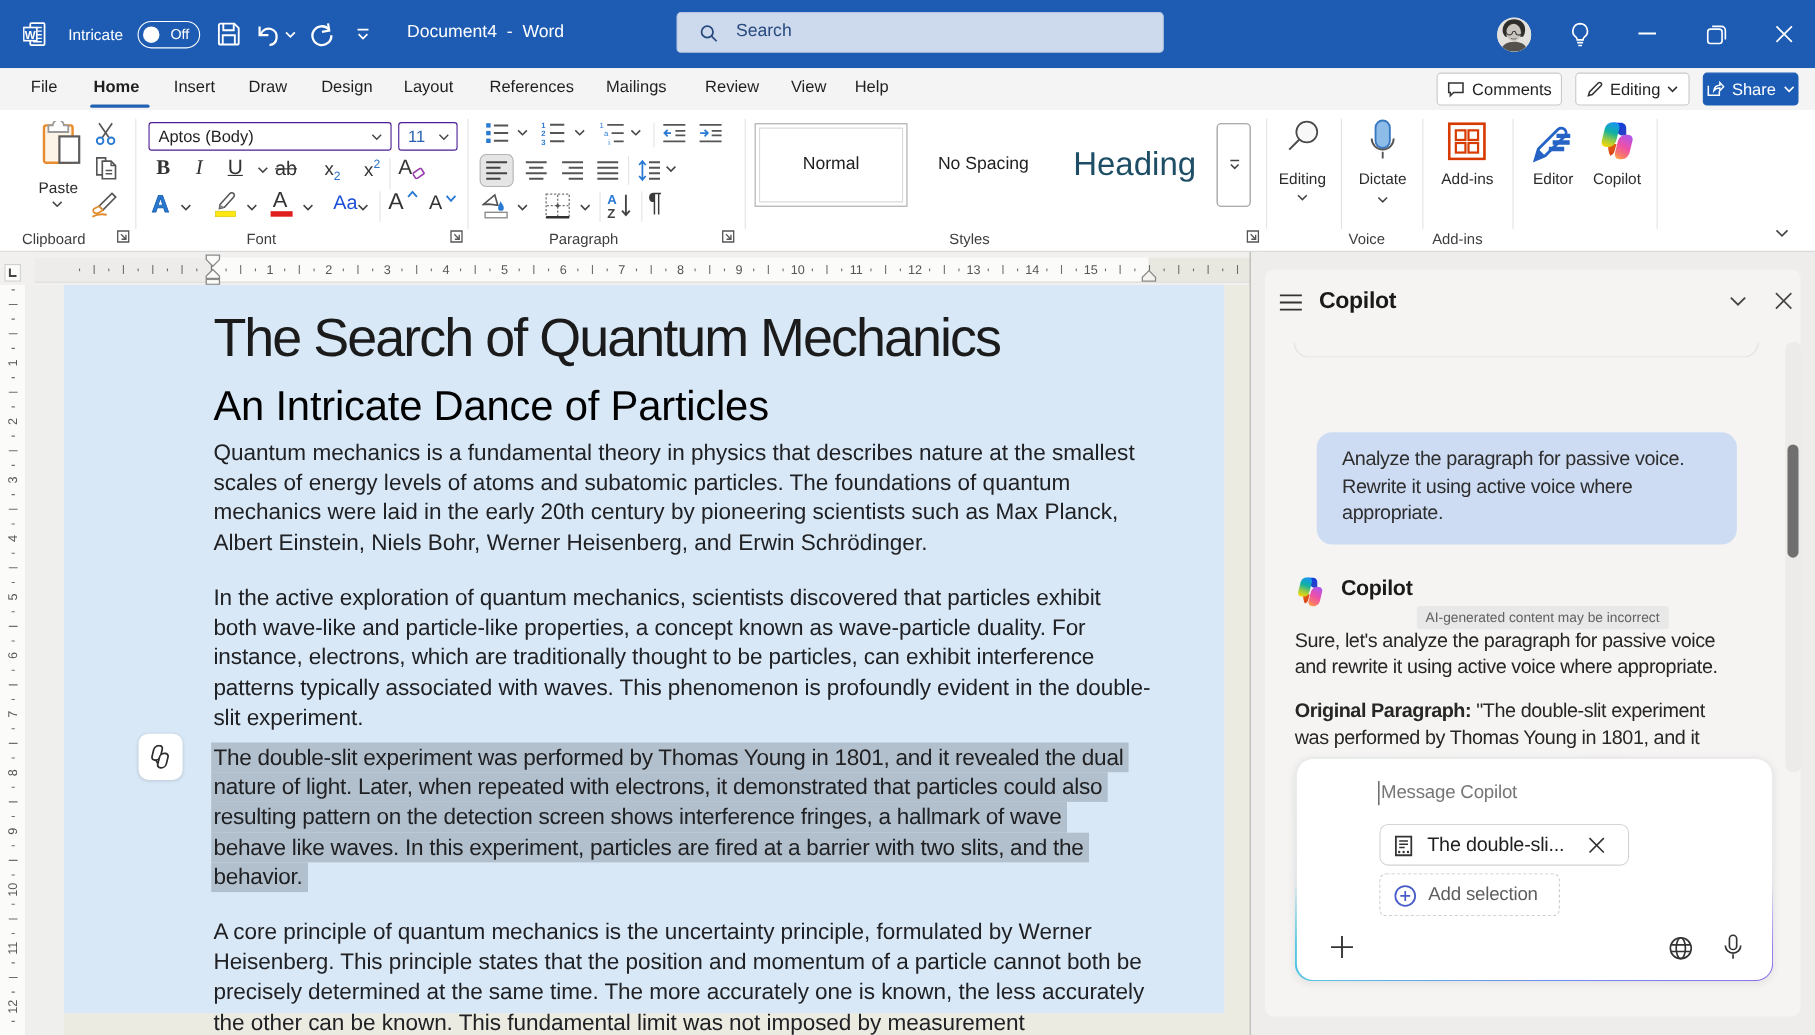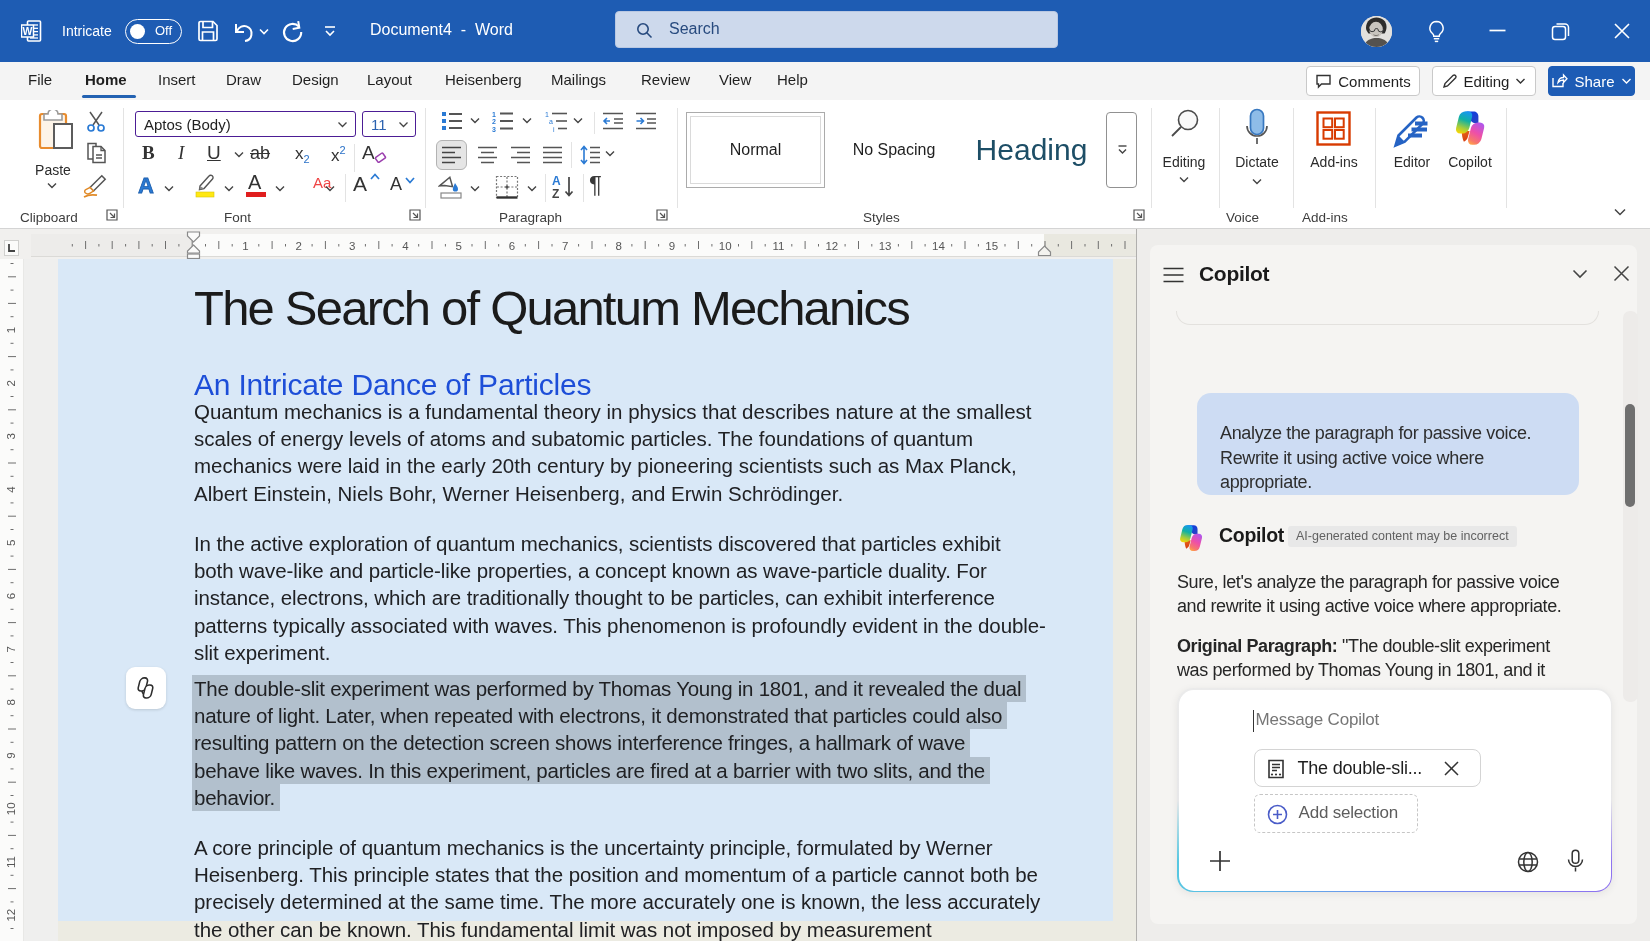"Heisenberg" div.menu-item { text: Heisenberg -> References }
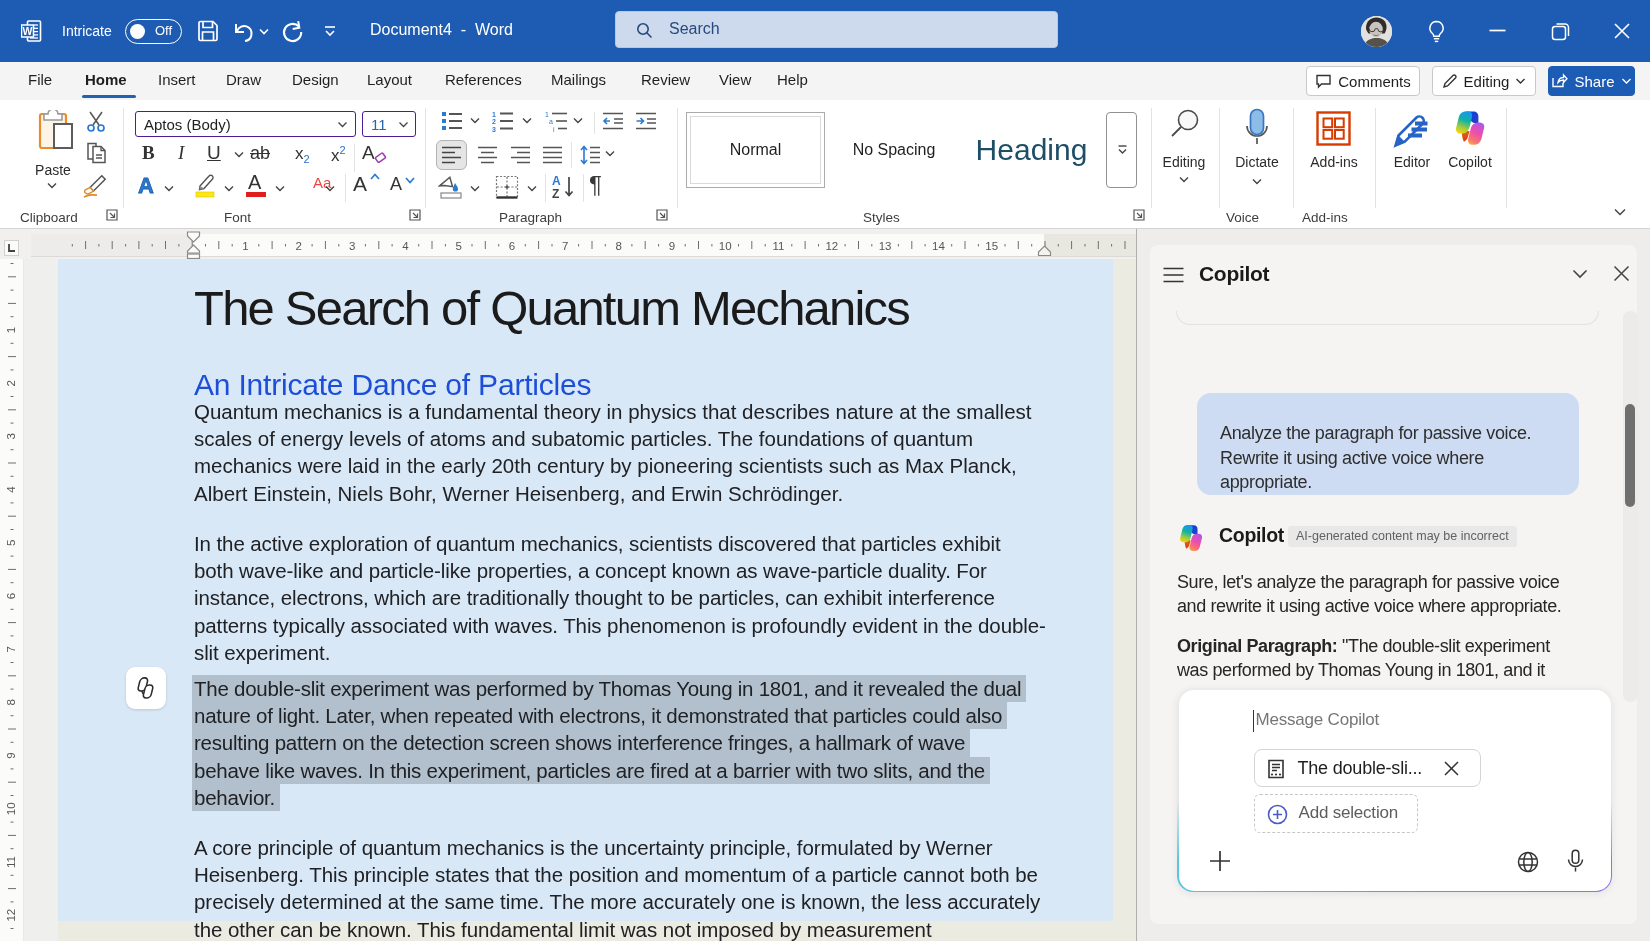"Aa" div { color: #ef4444 -> #1d4ed8; font-size: 15px -> 18px; left: 313px -> 303px }
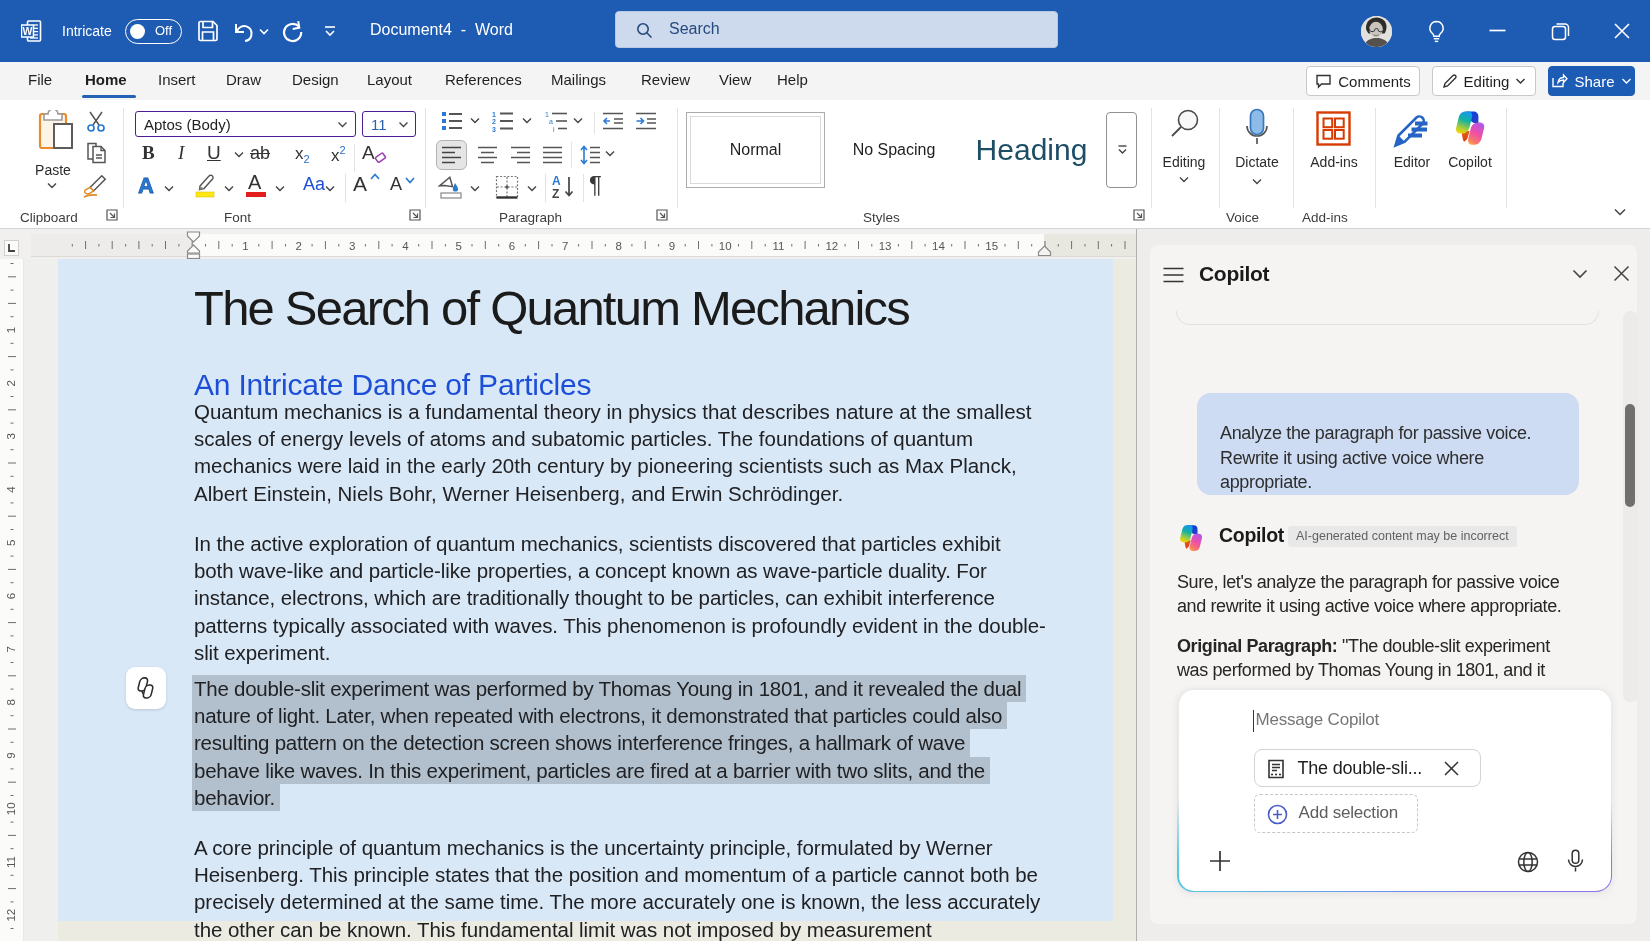"An Intricate Dance of Particles" #doc-sub { color: #1d4ed8 -> #000000; font-size: 30px -> 38px; margin-top: 19px -> none }
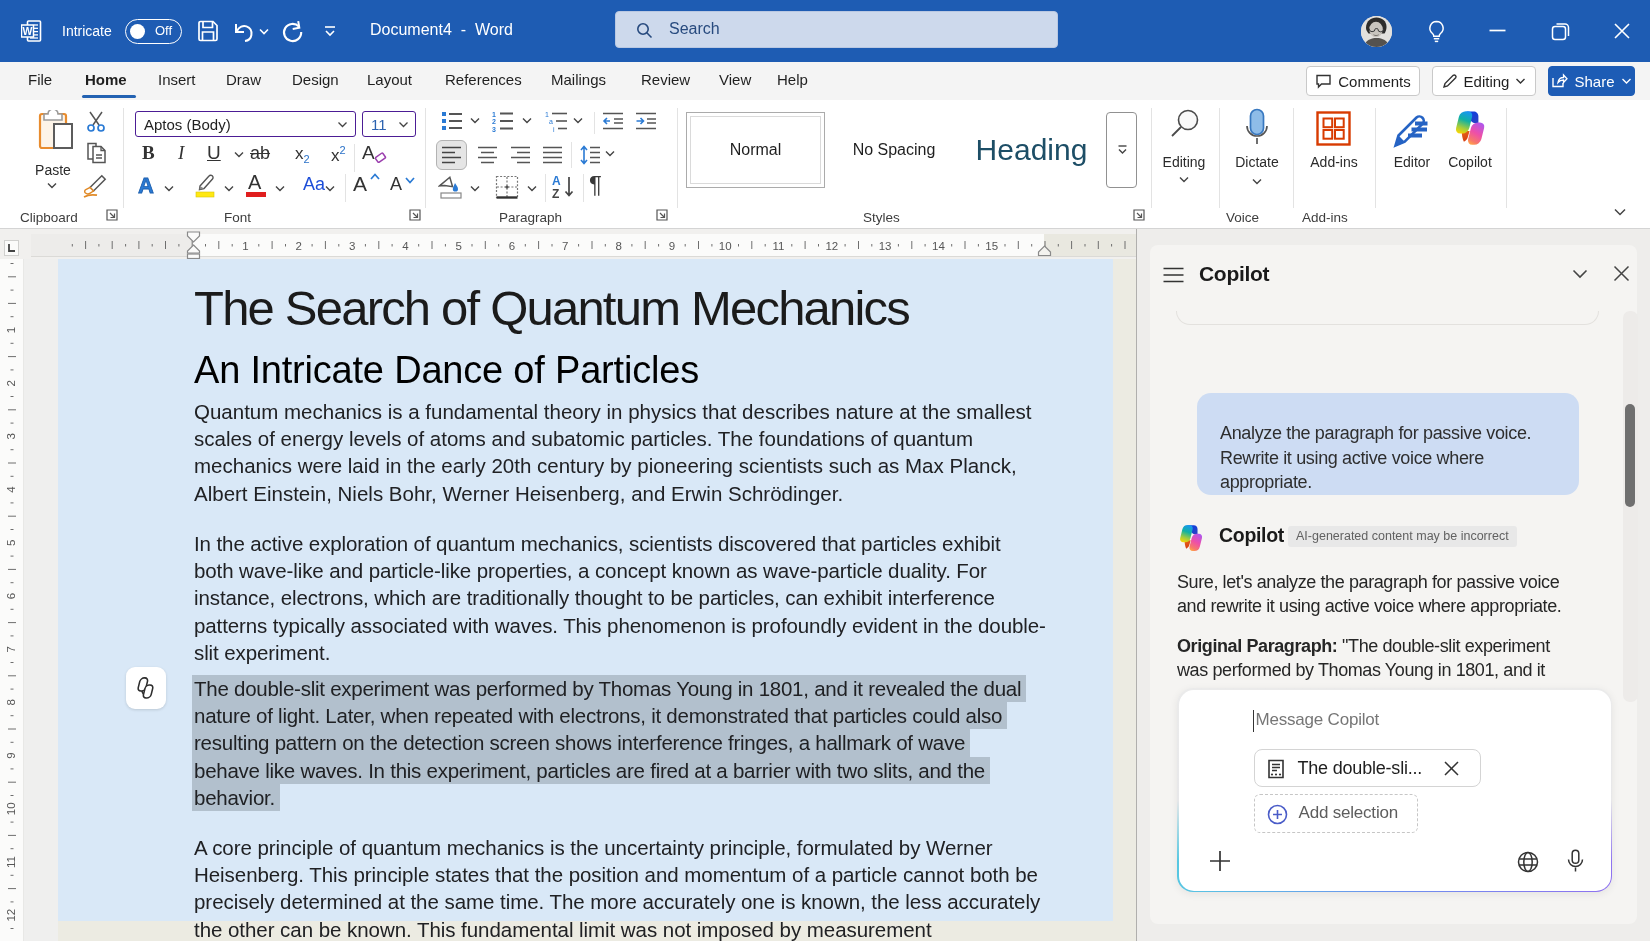"Analyze the paragraph for passive" #bubble { padding: 28px 0 0 23px -> 12px 0 0 23px }
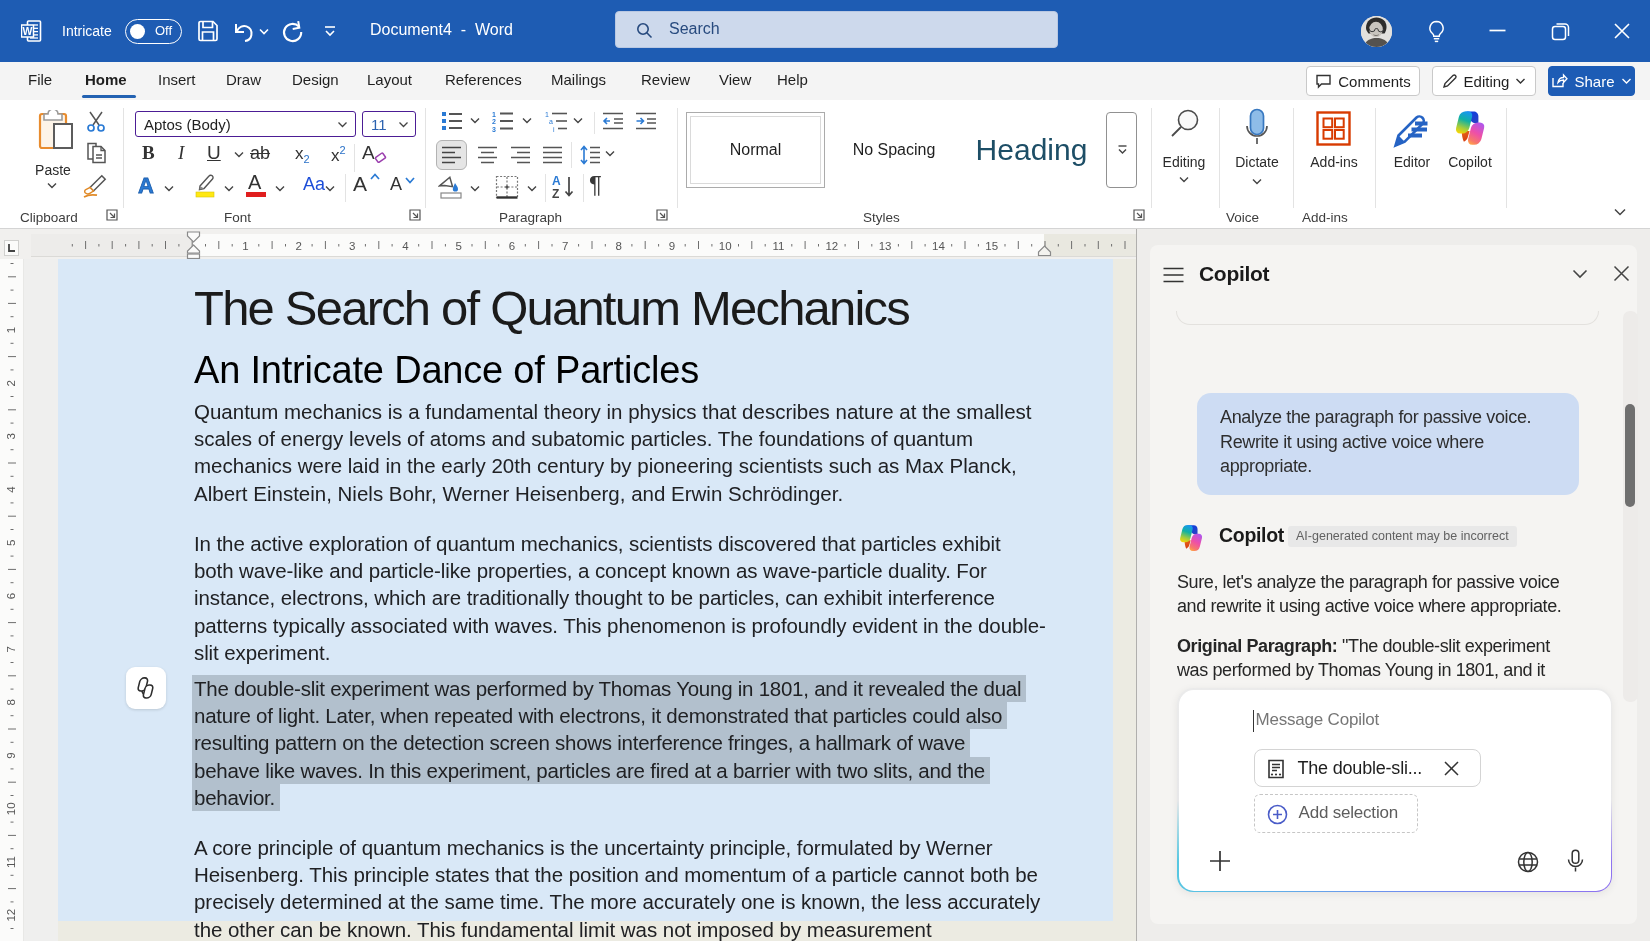"AI-generated content may be incorrect" #cp-chip { top: 526px -> 551px }
